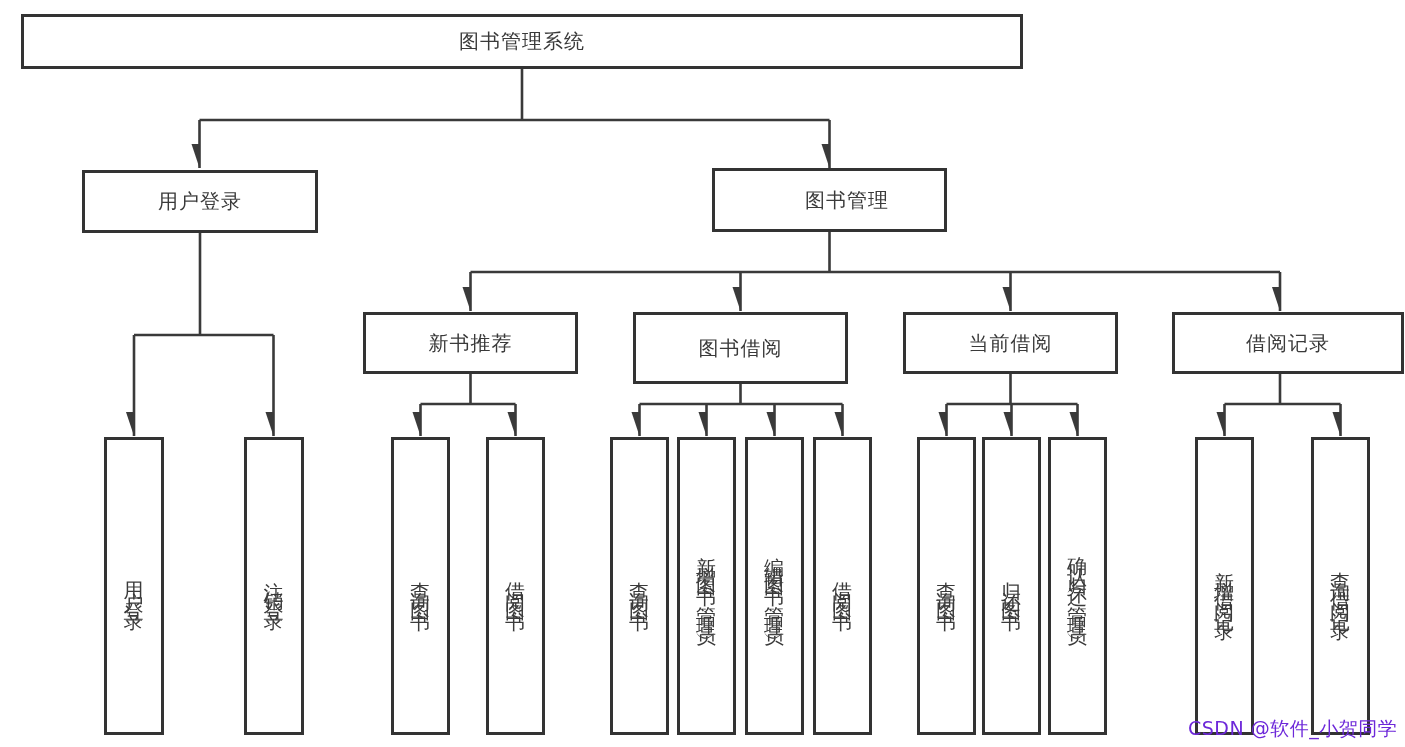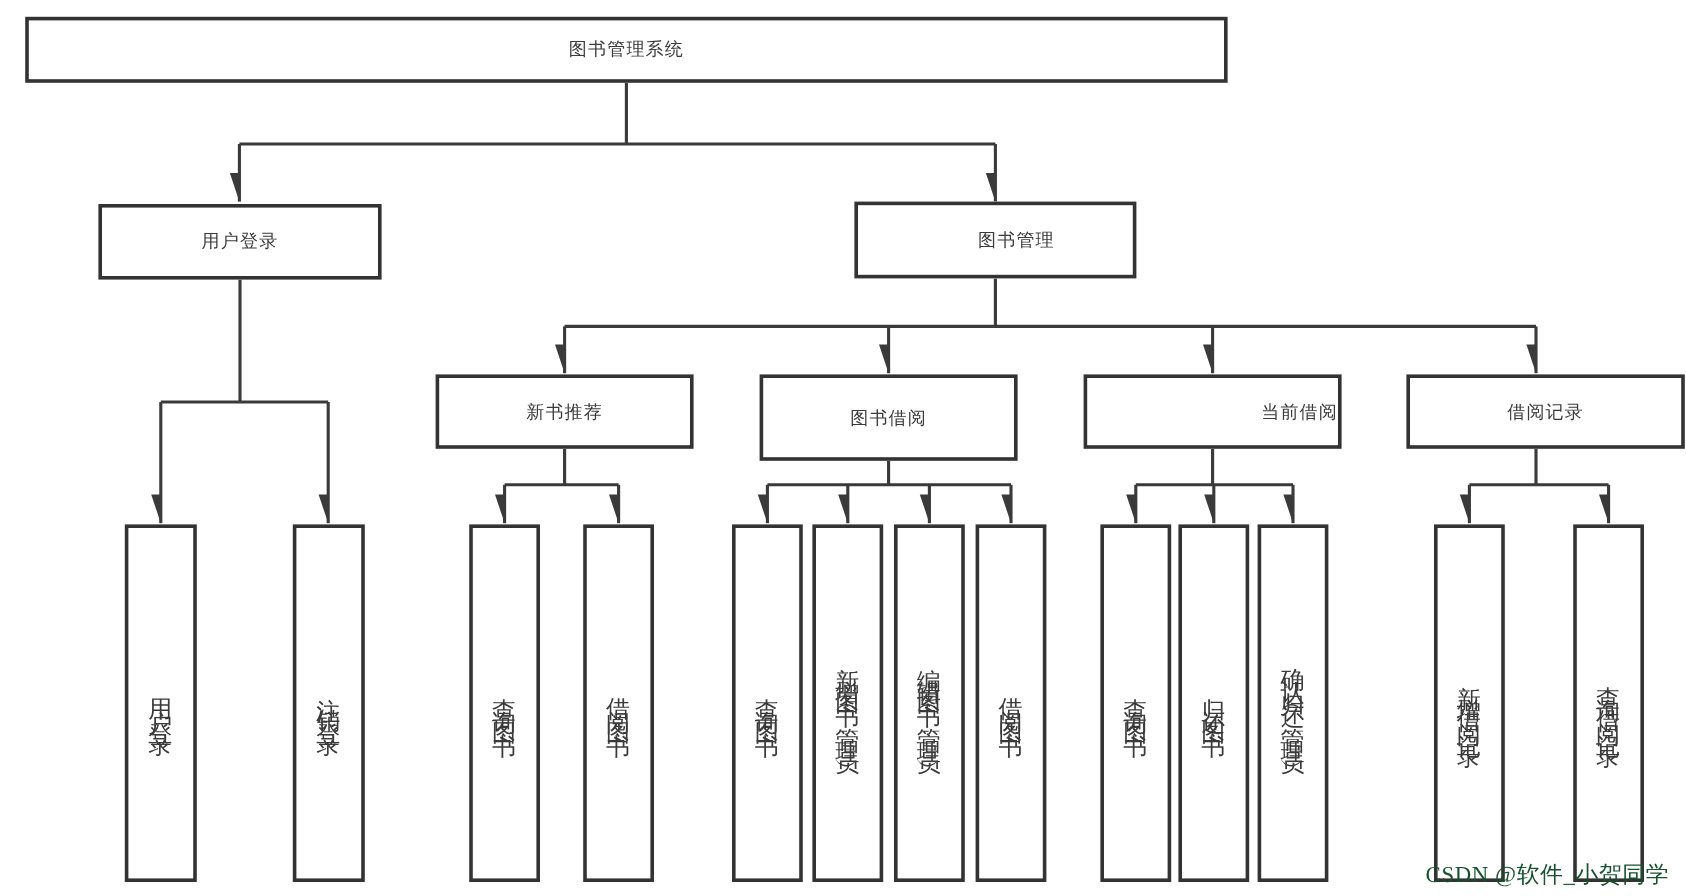"图书管理系统" .node { font-size: 15px -> 20px }
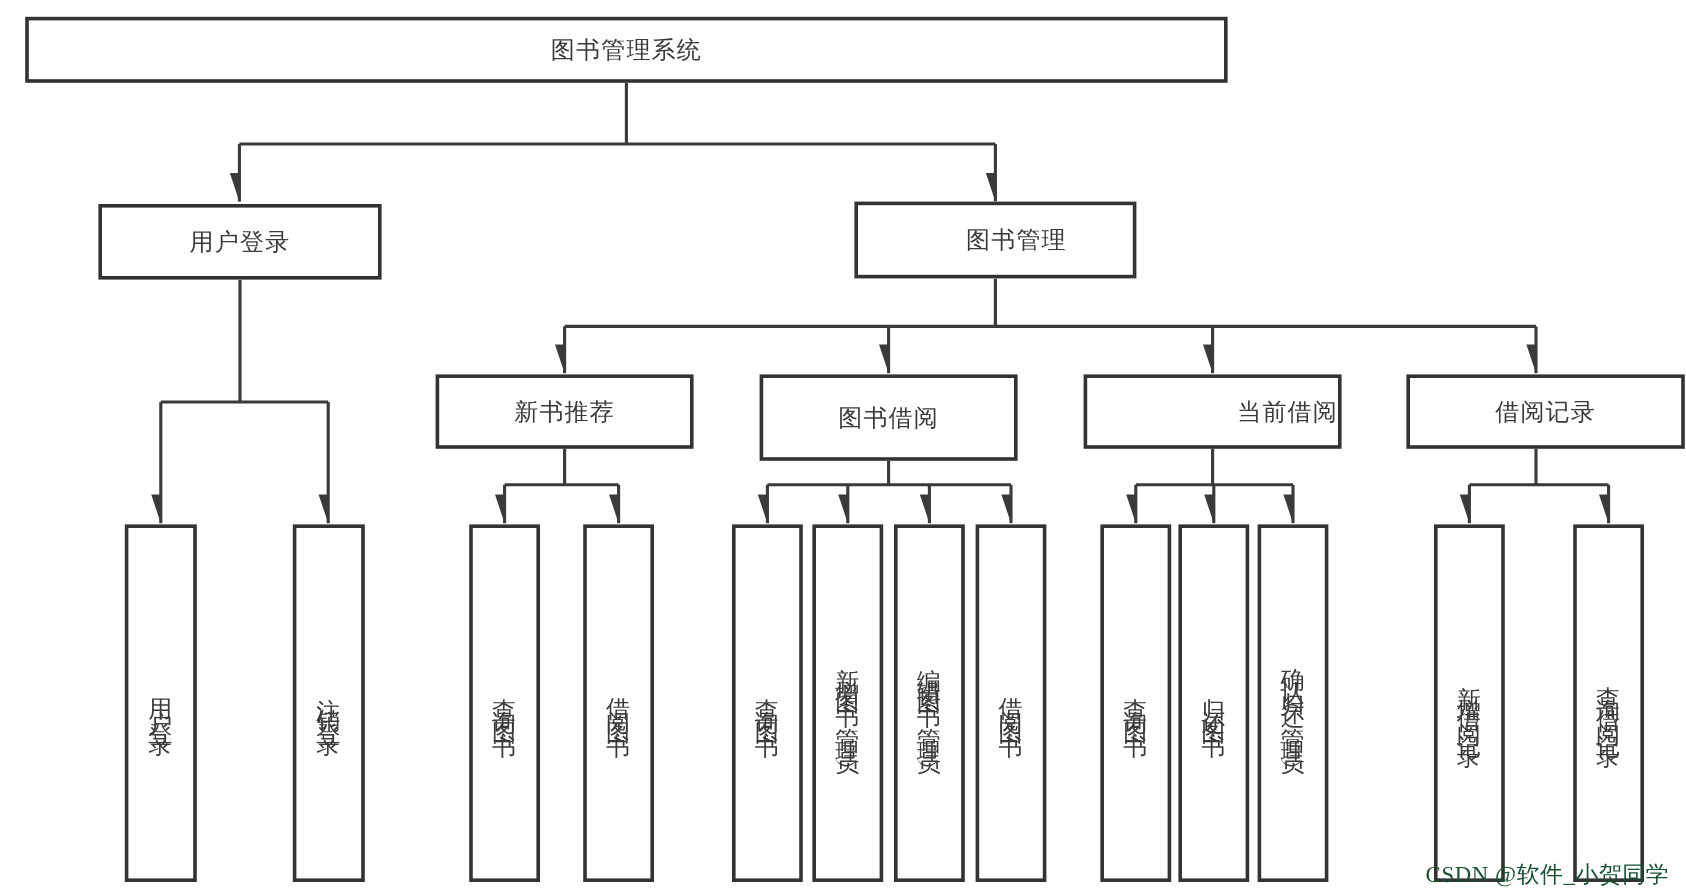"当前借阅" div.node { justify-content: flex-end -> none }
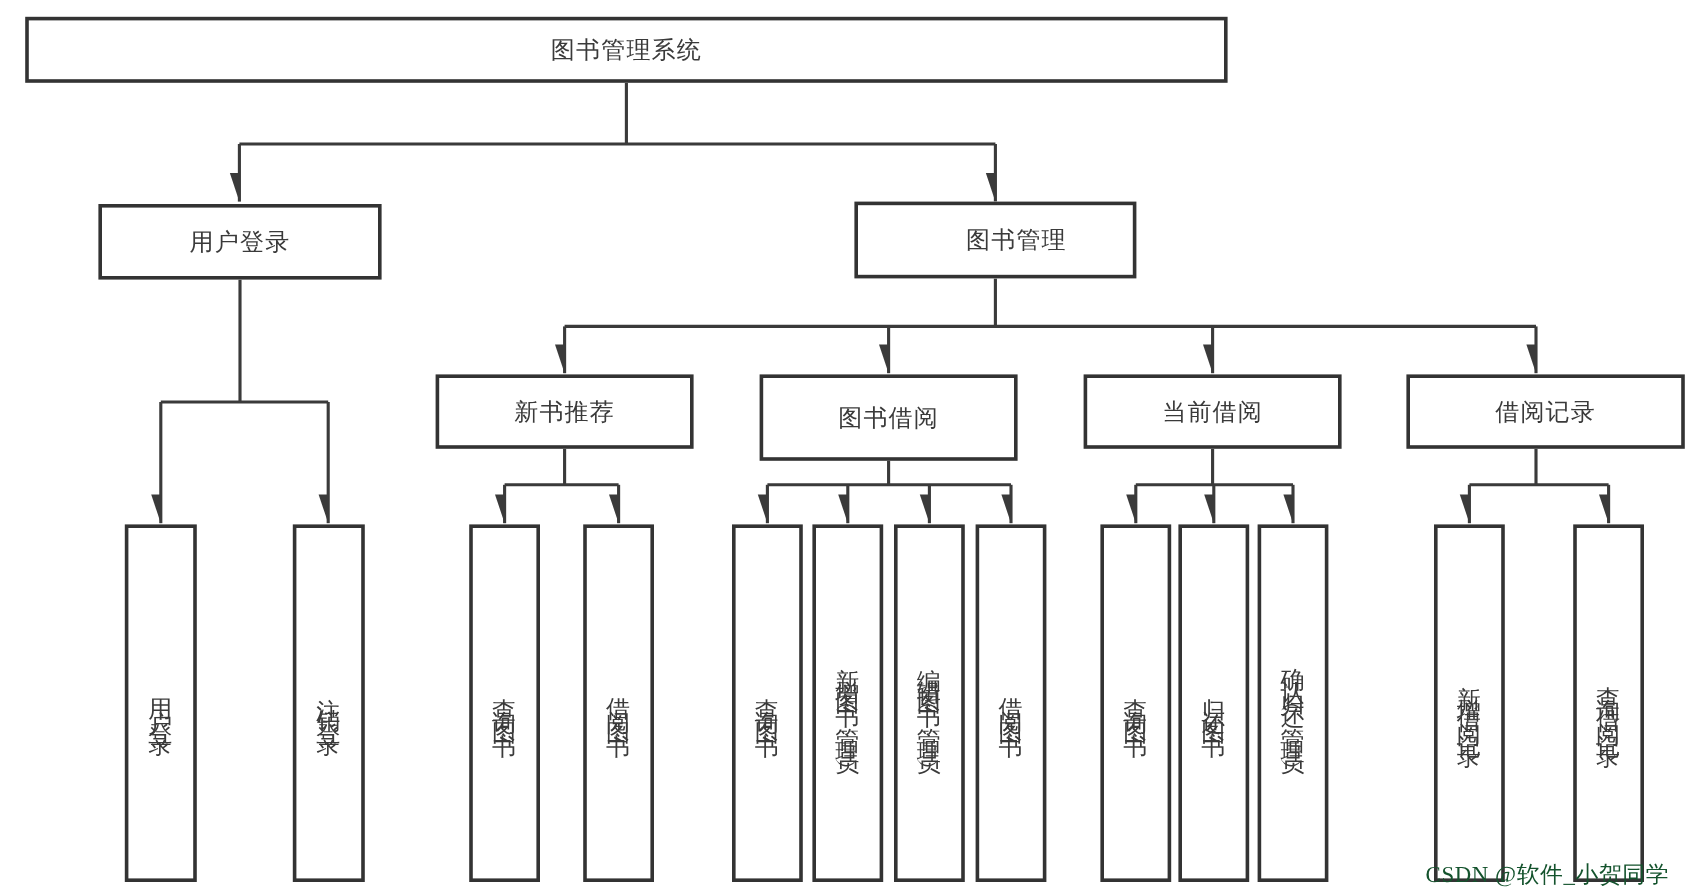"CSDN @软件_小贺同学" .watermark { color: #14532d -> #6d28d9; font-family: Liberation Serif, serif -> none }
